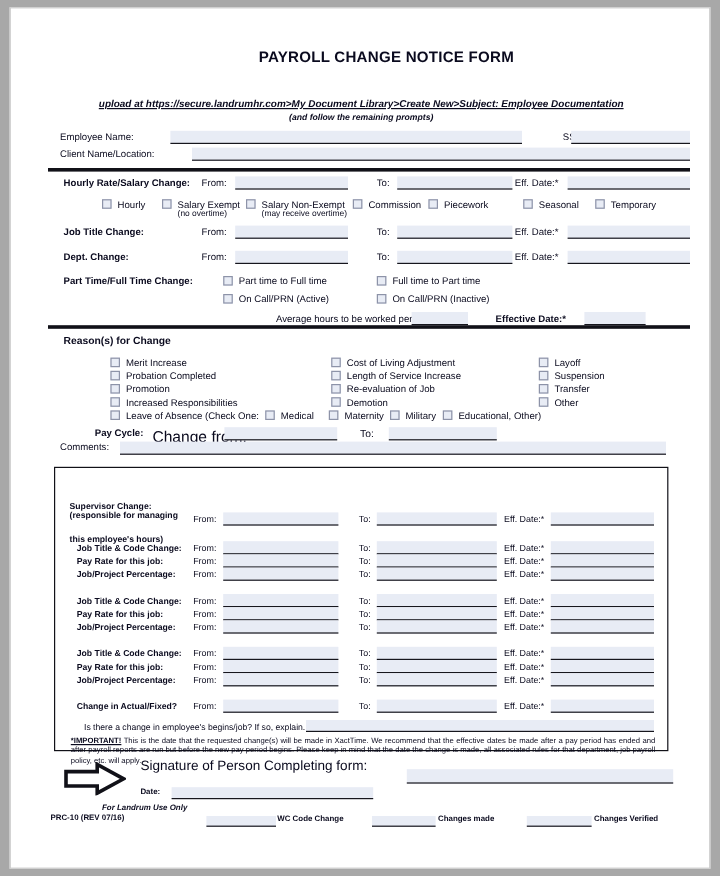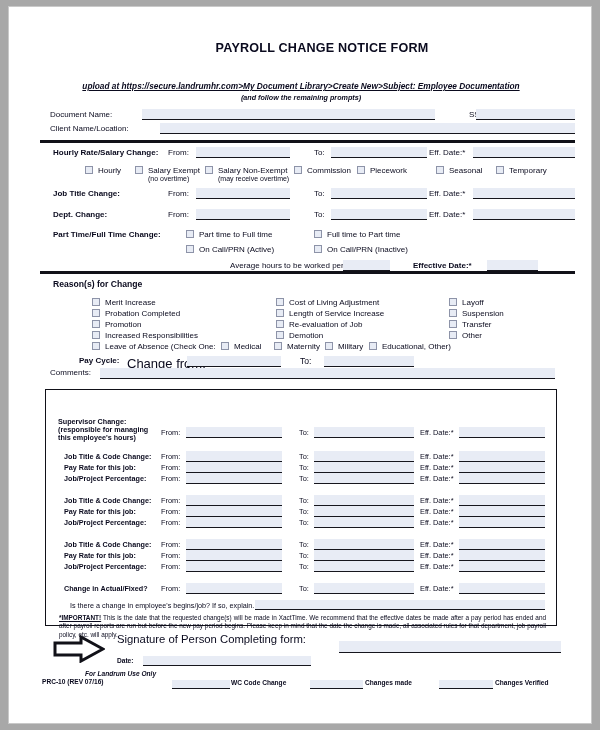"Document Name:" div.lbl { text: Document -> Employee }
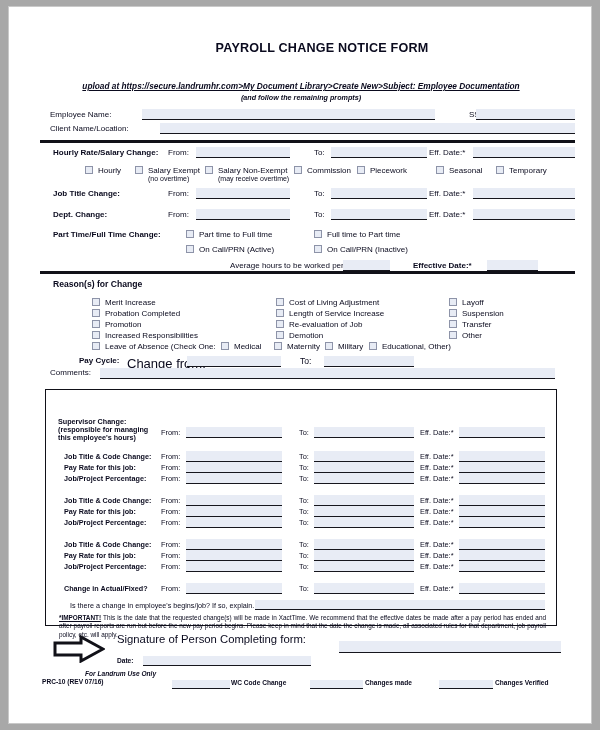"this employee's hours)" div.lbl { top: 43px -> 55px }
